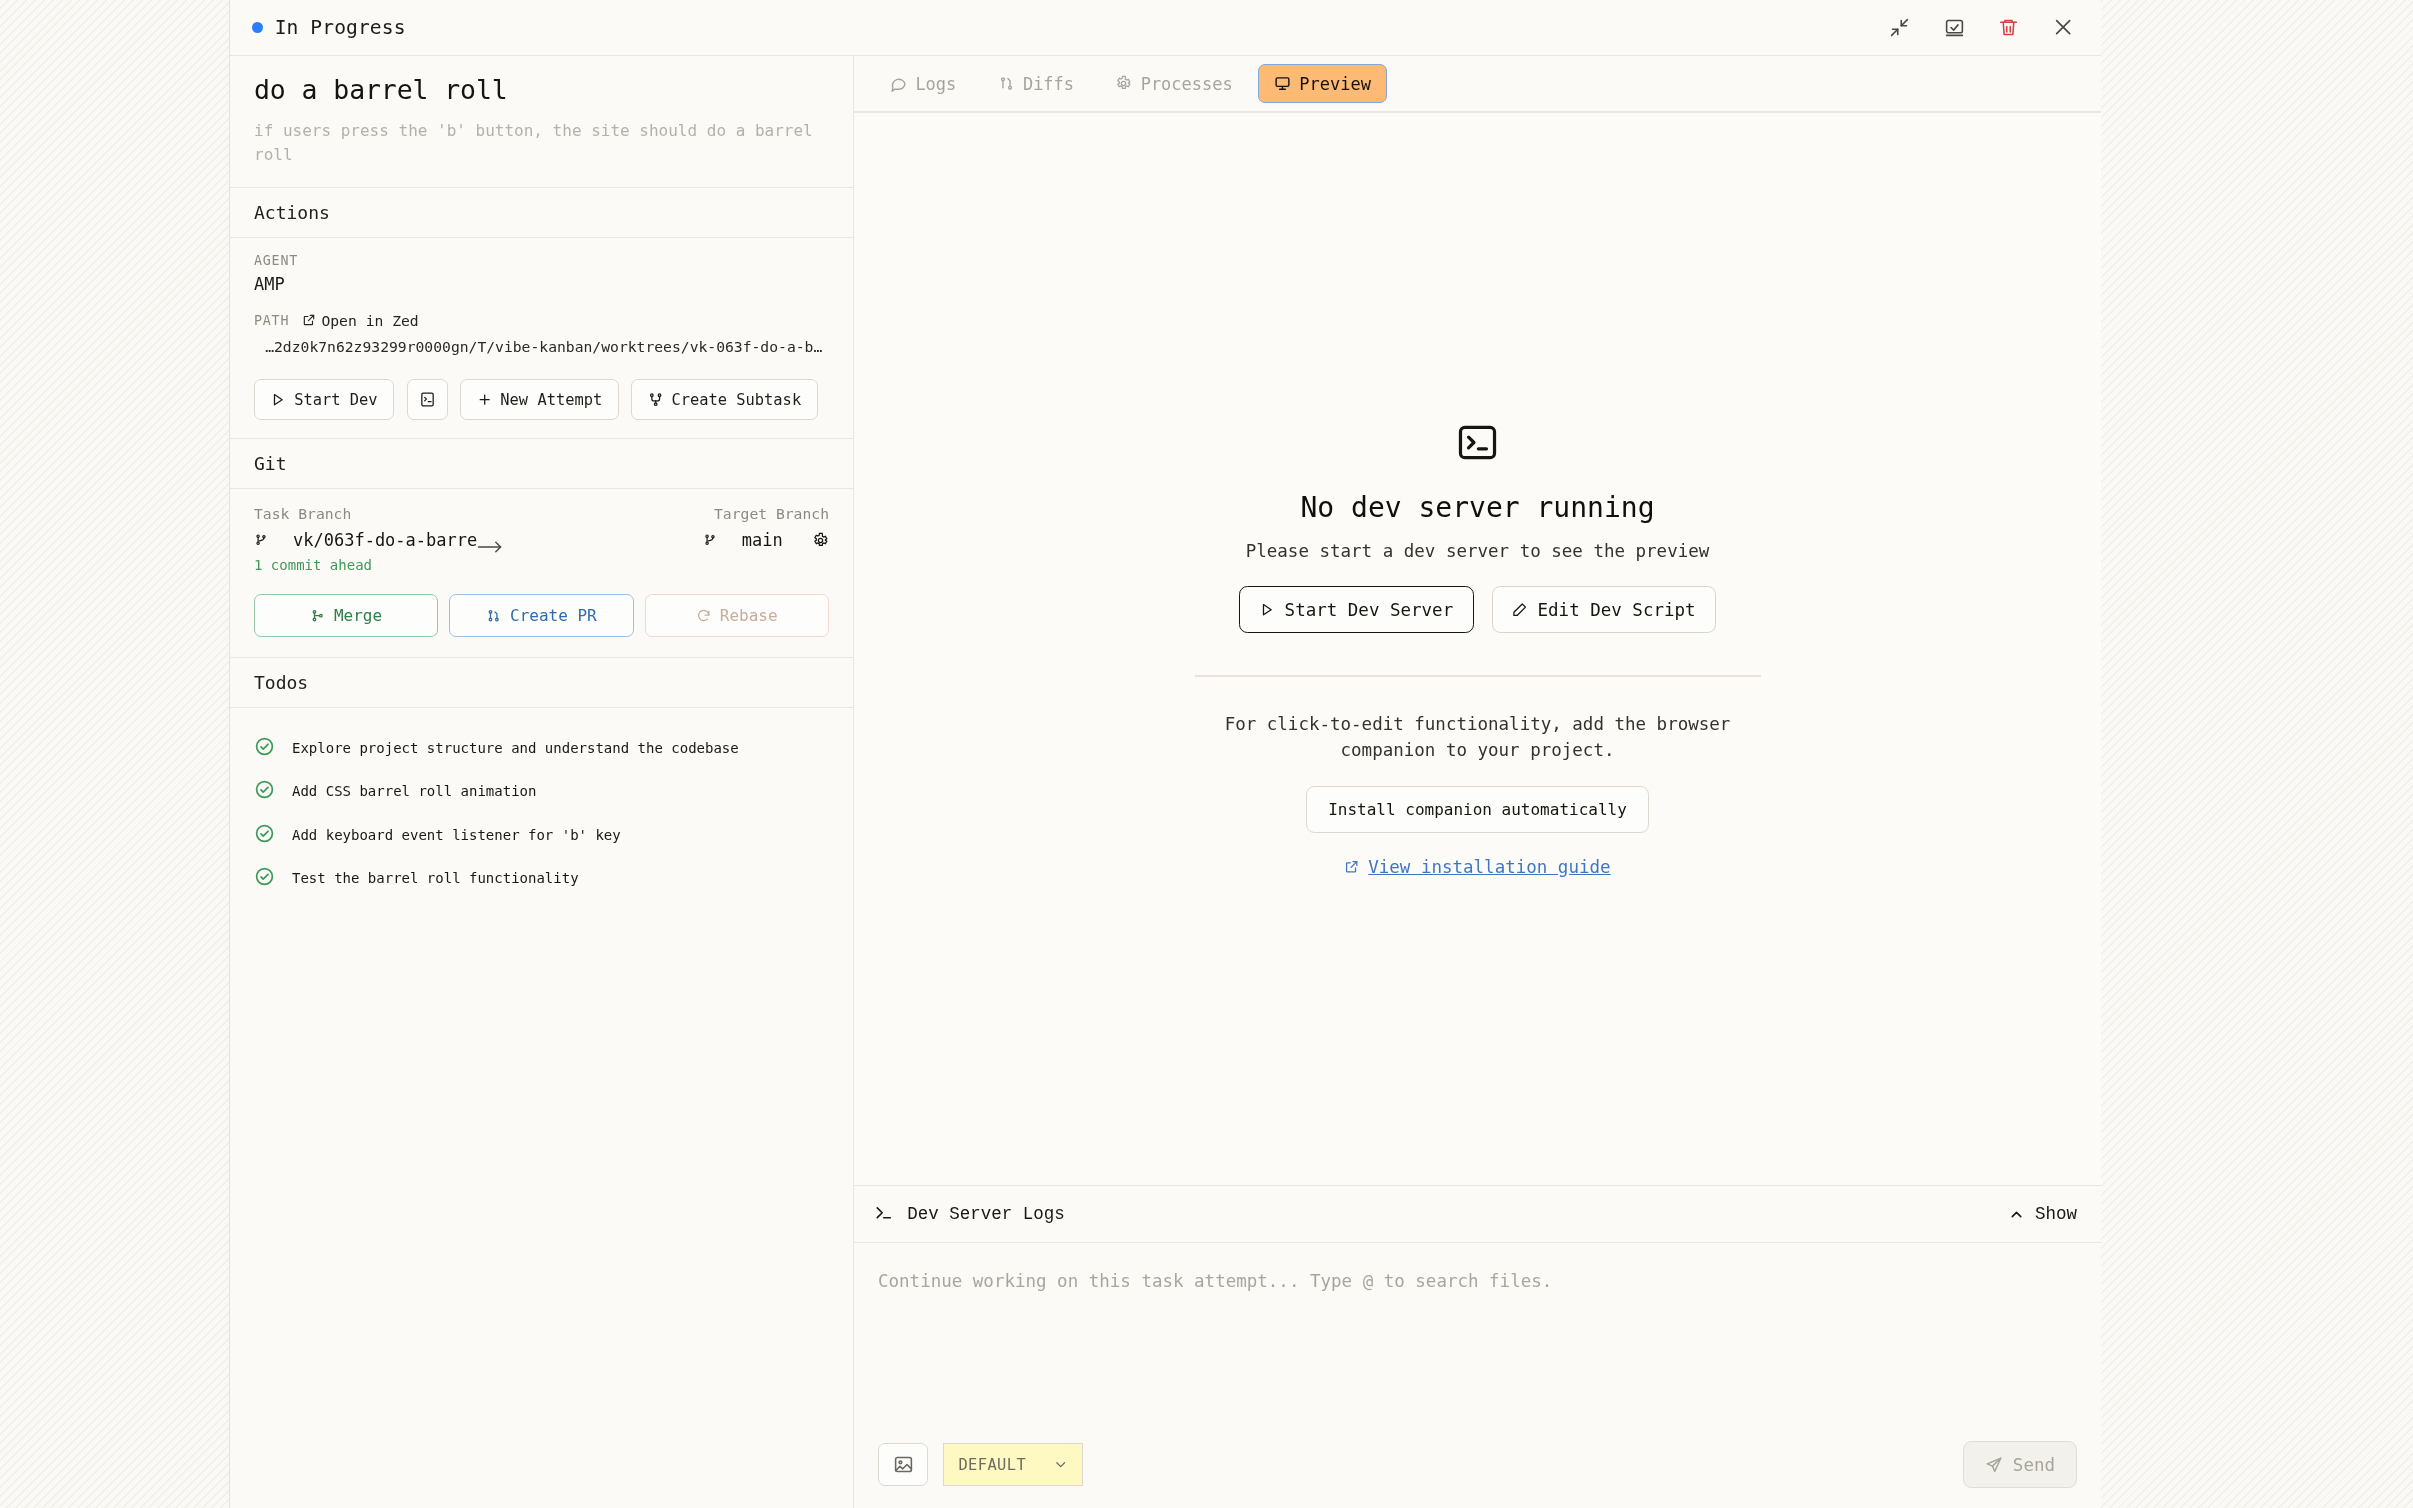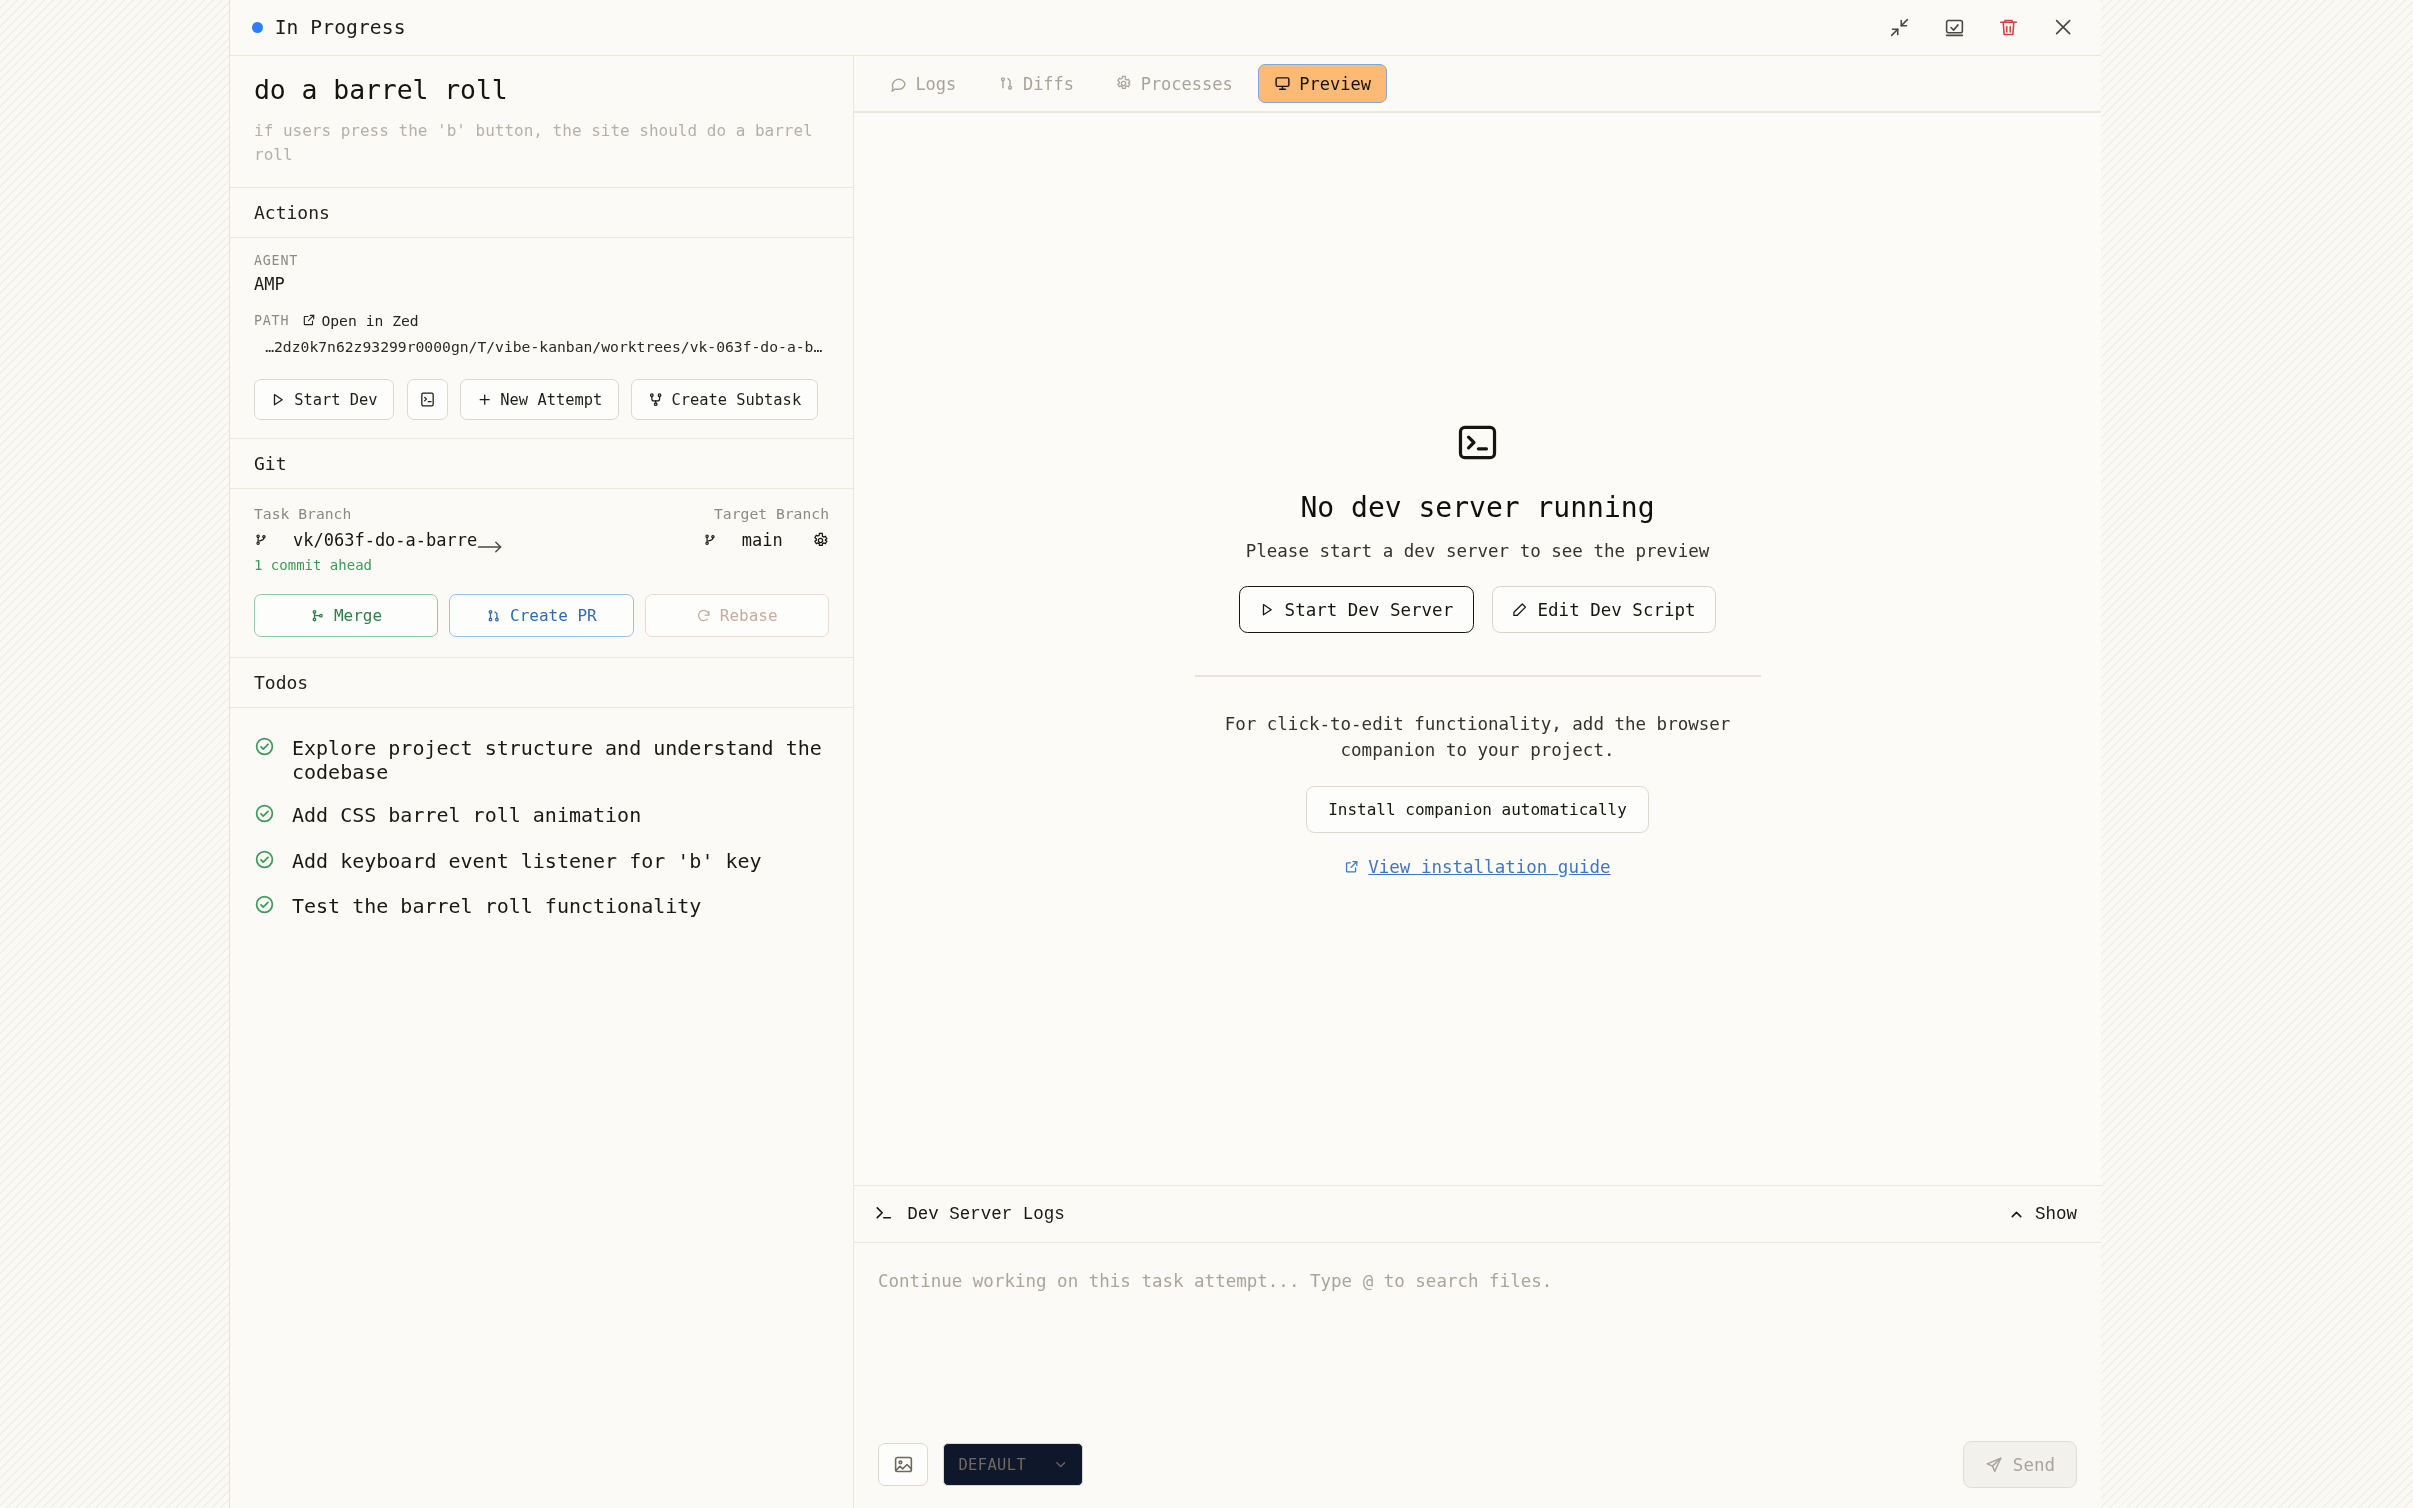"Explore project structure and understand" .todo { align-items: flex-start -> center; font-size: 20px -> 14px }
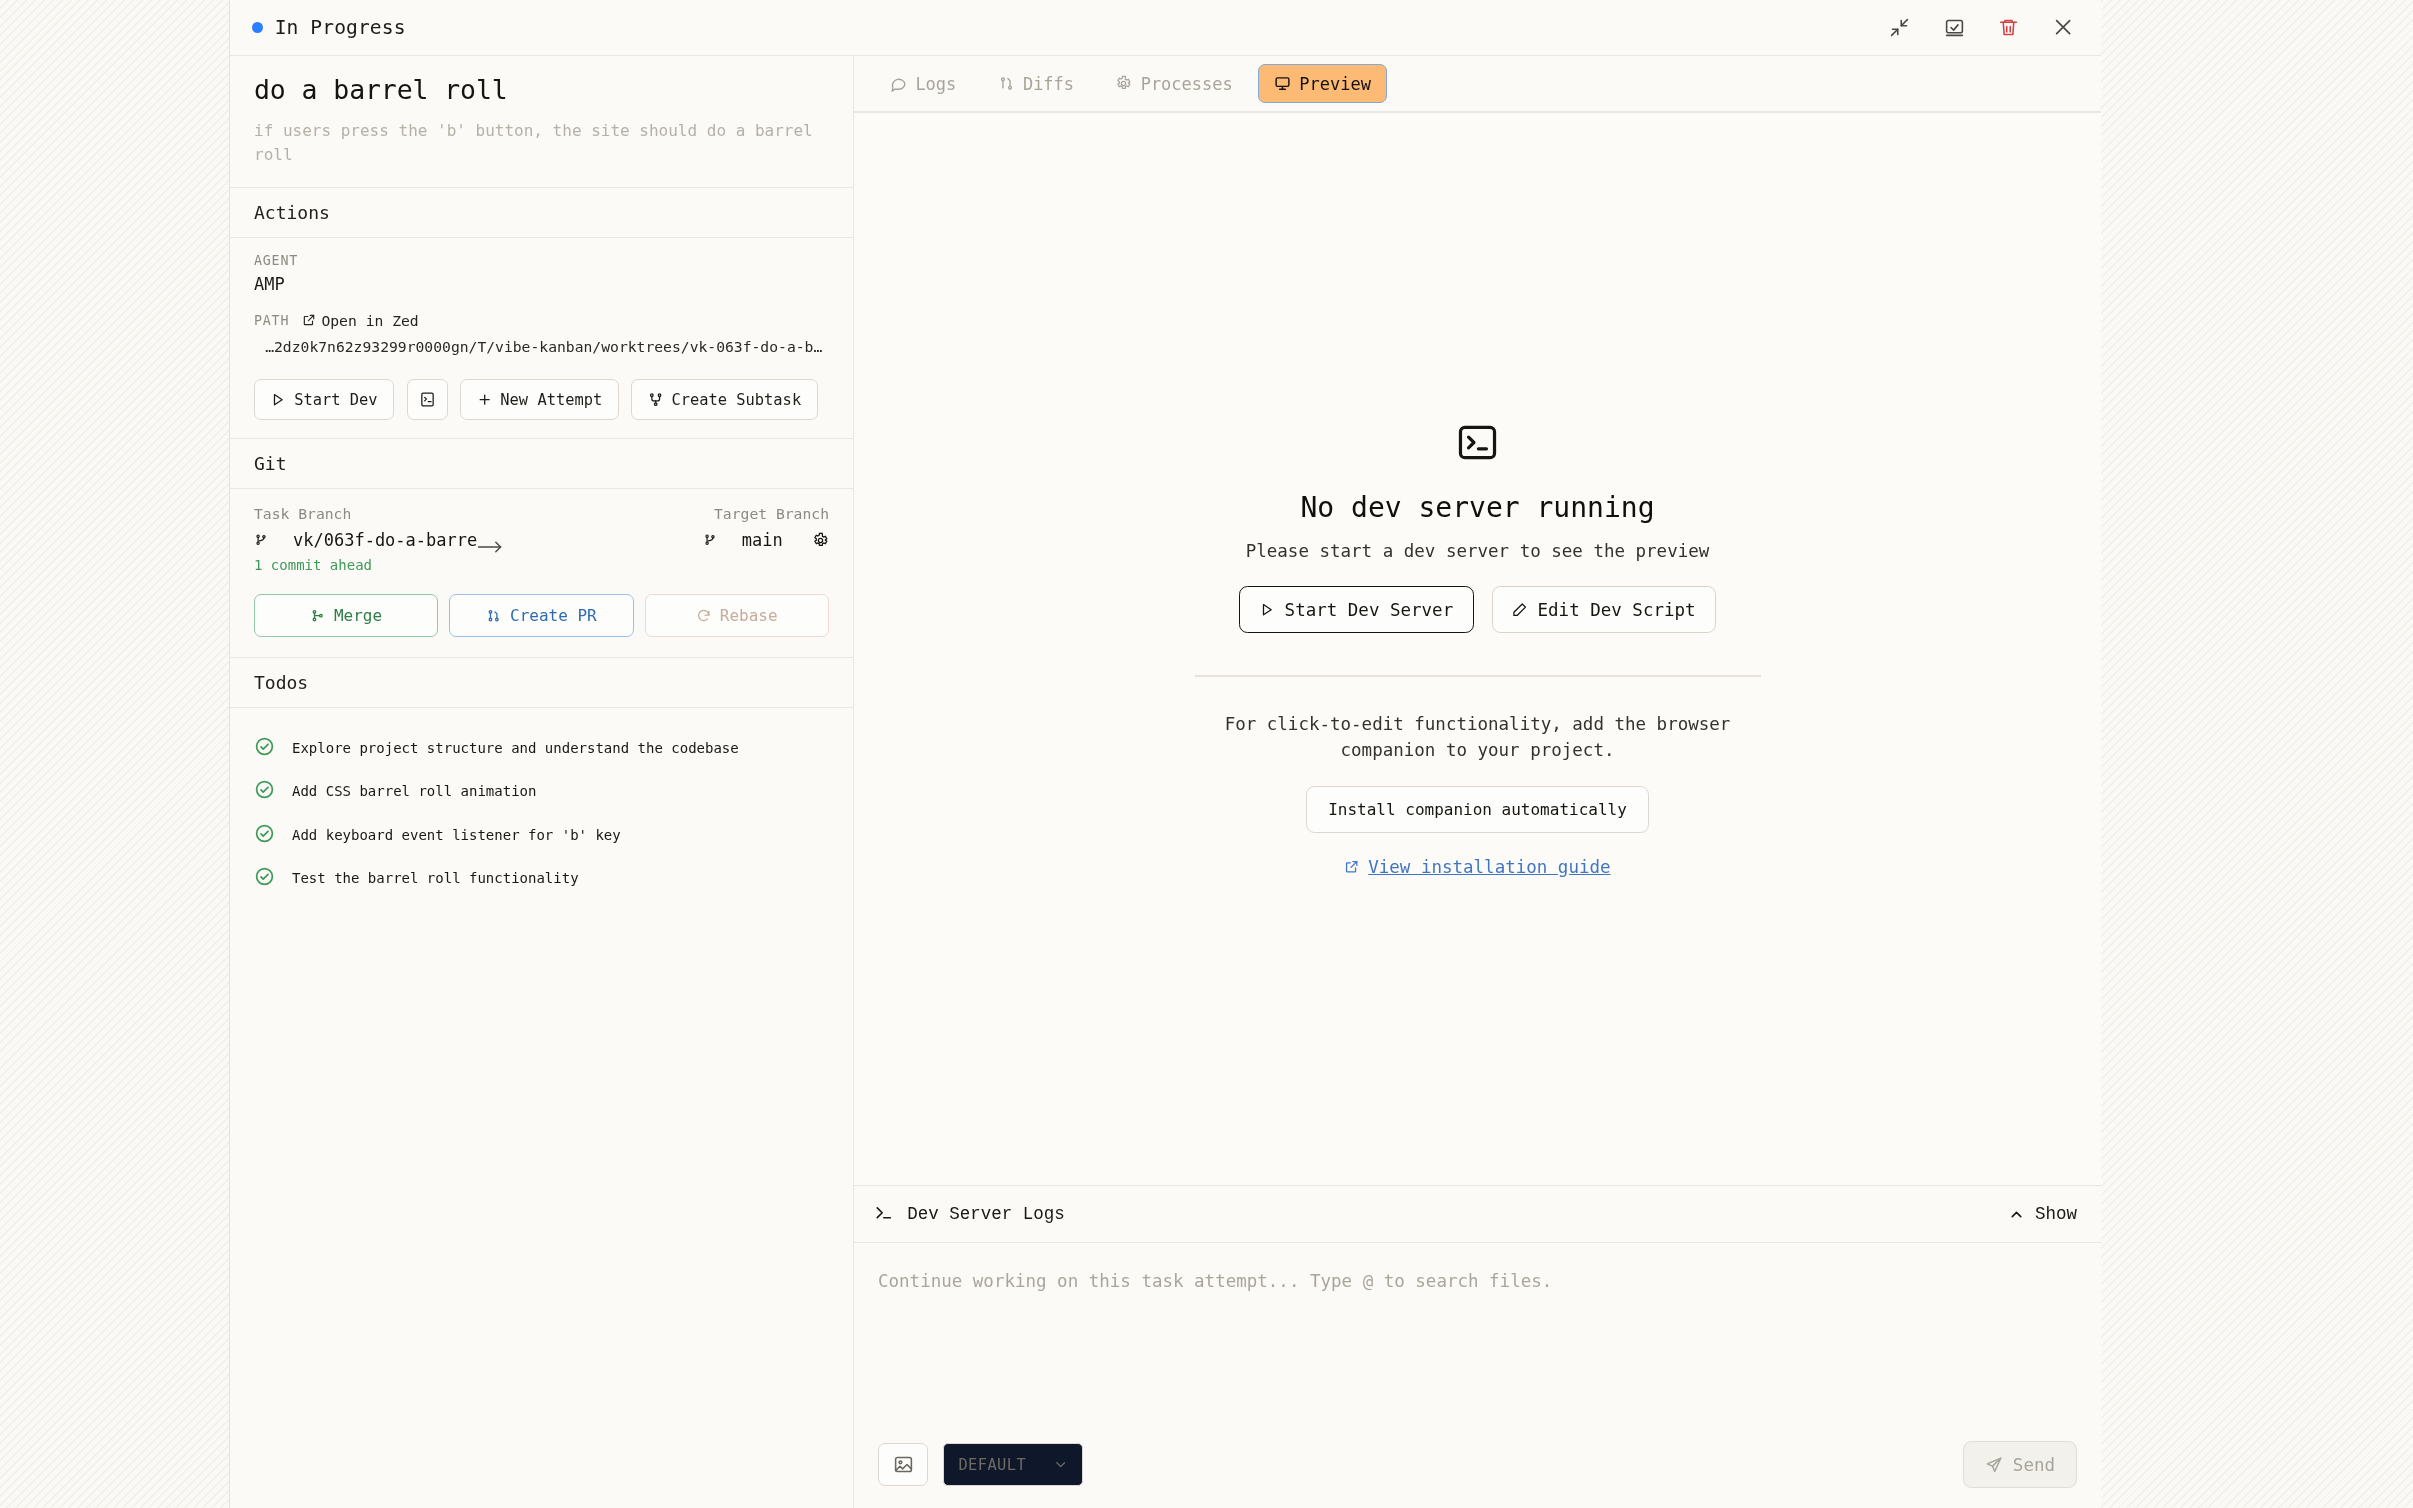"DEFAULT" .variant-select { background: #0f172a -> #fef9c3; border-radius: 5px -> 0 }
